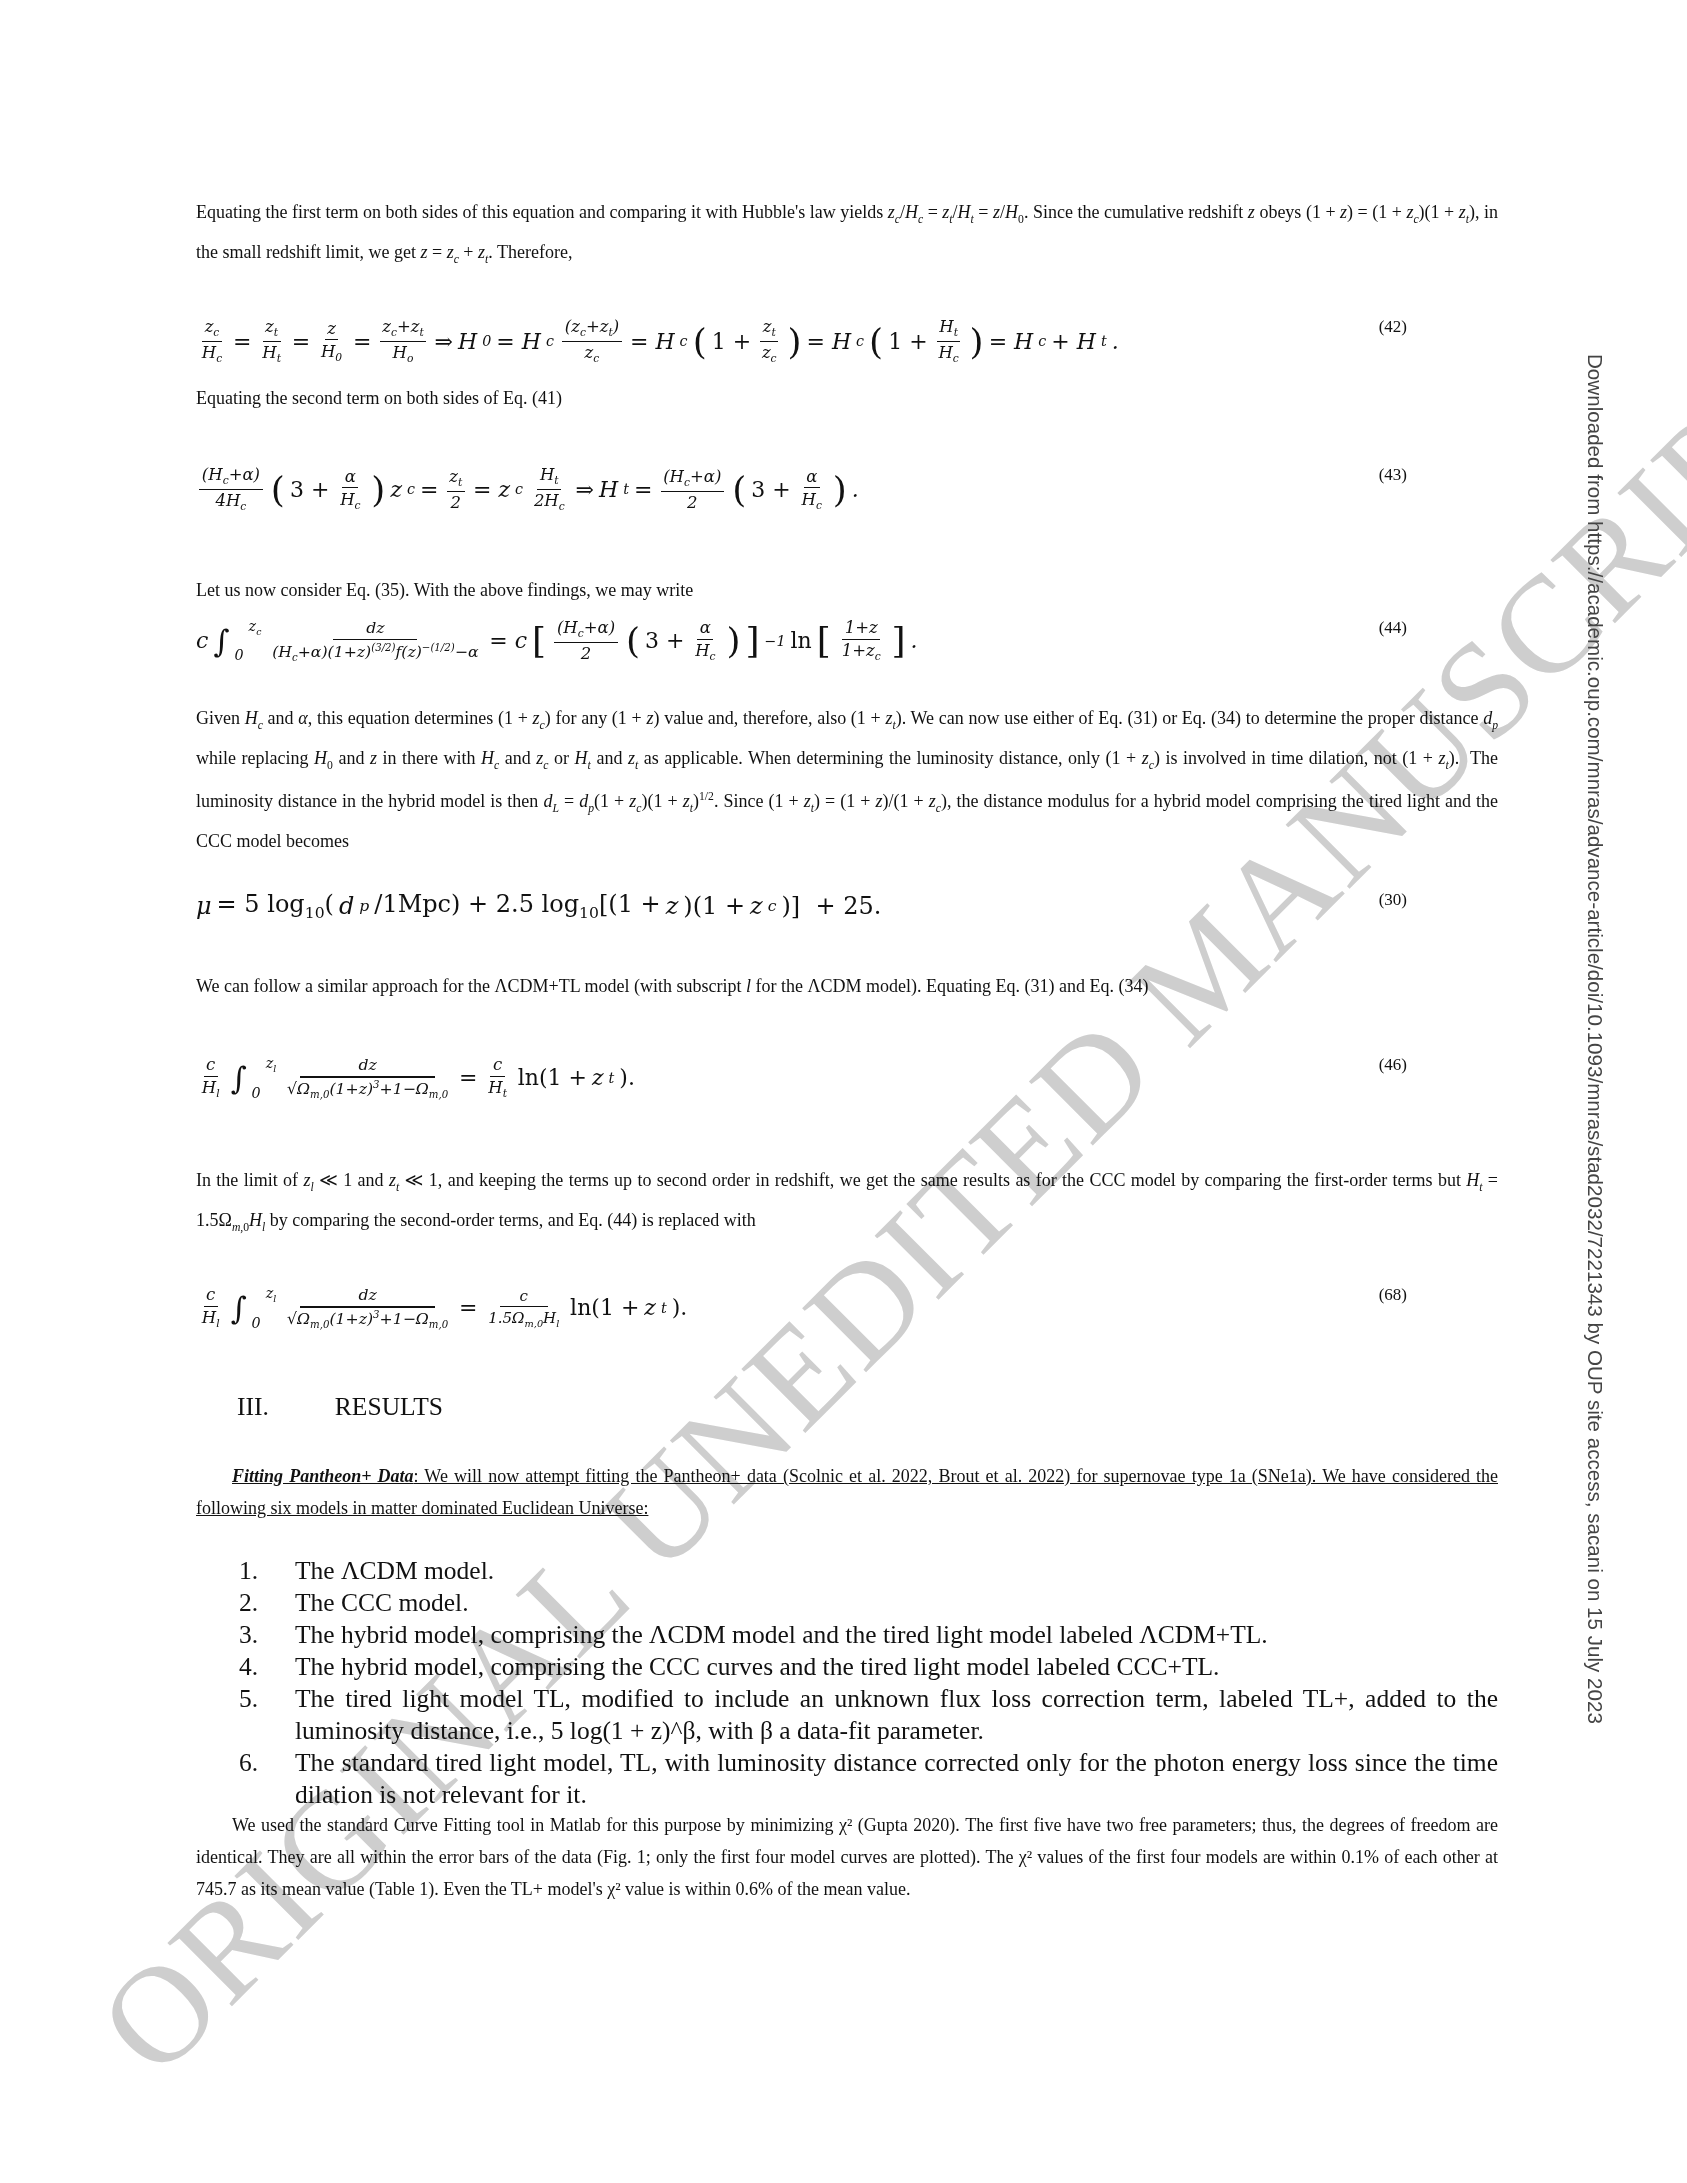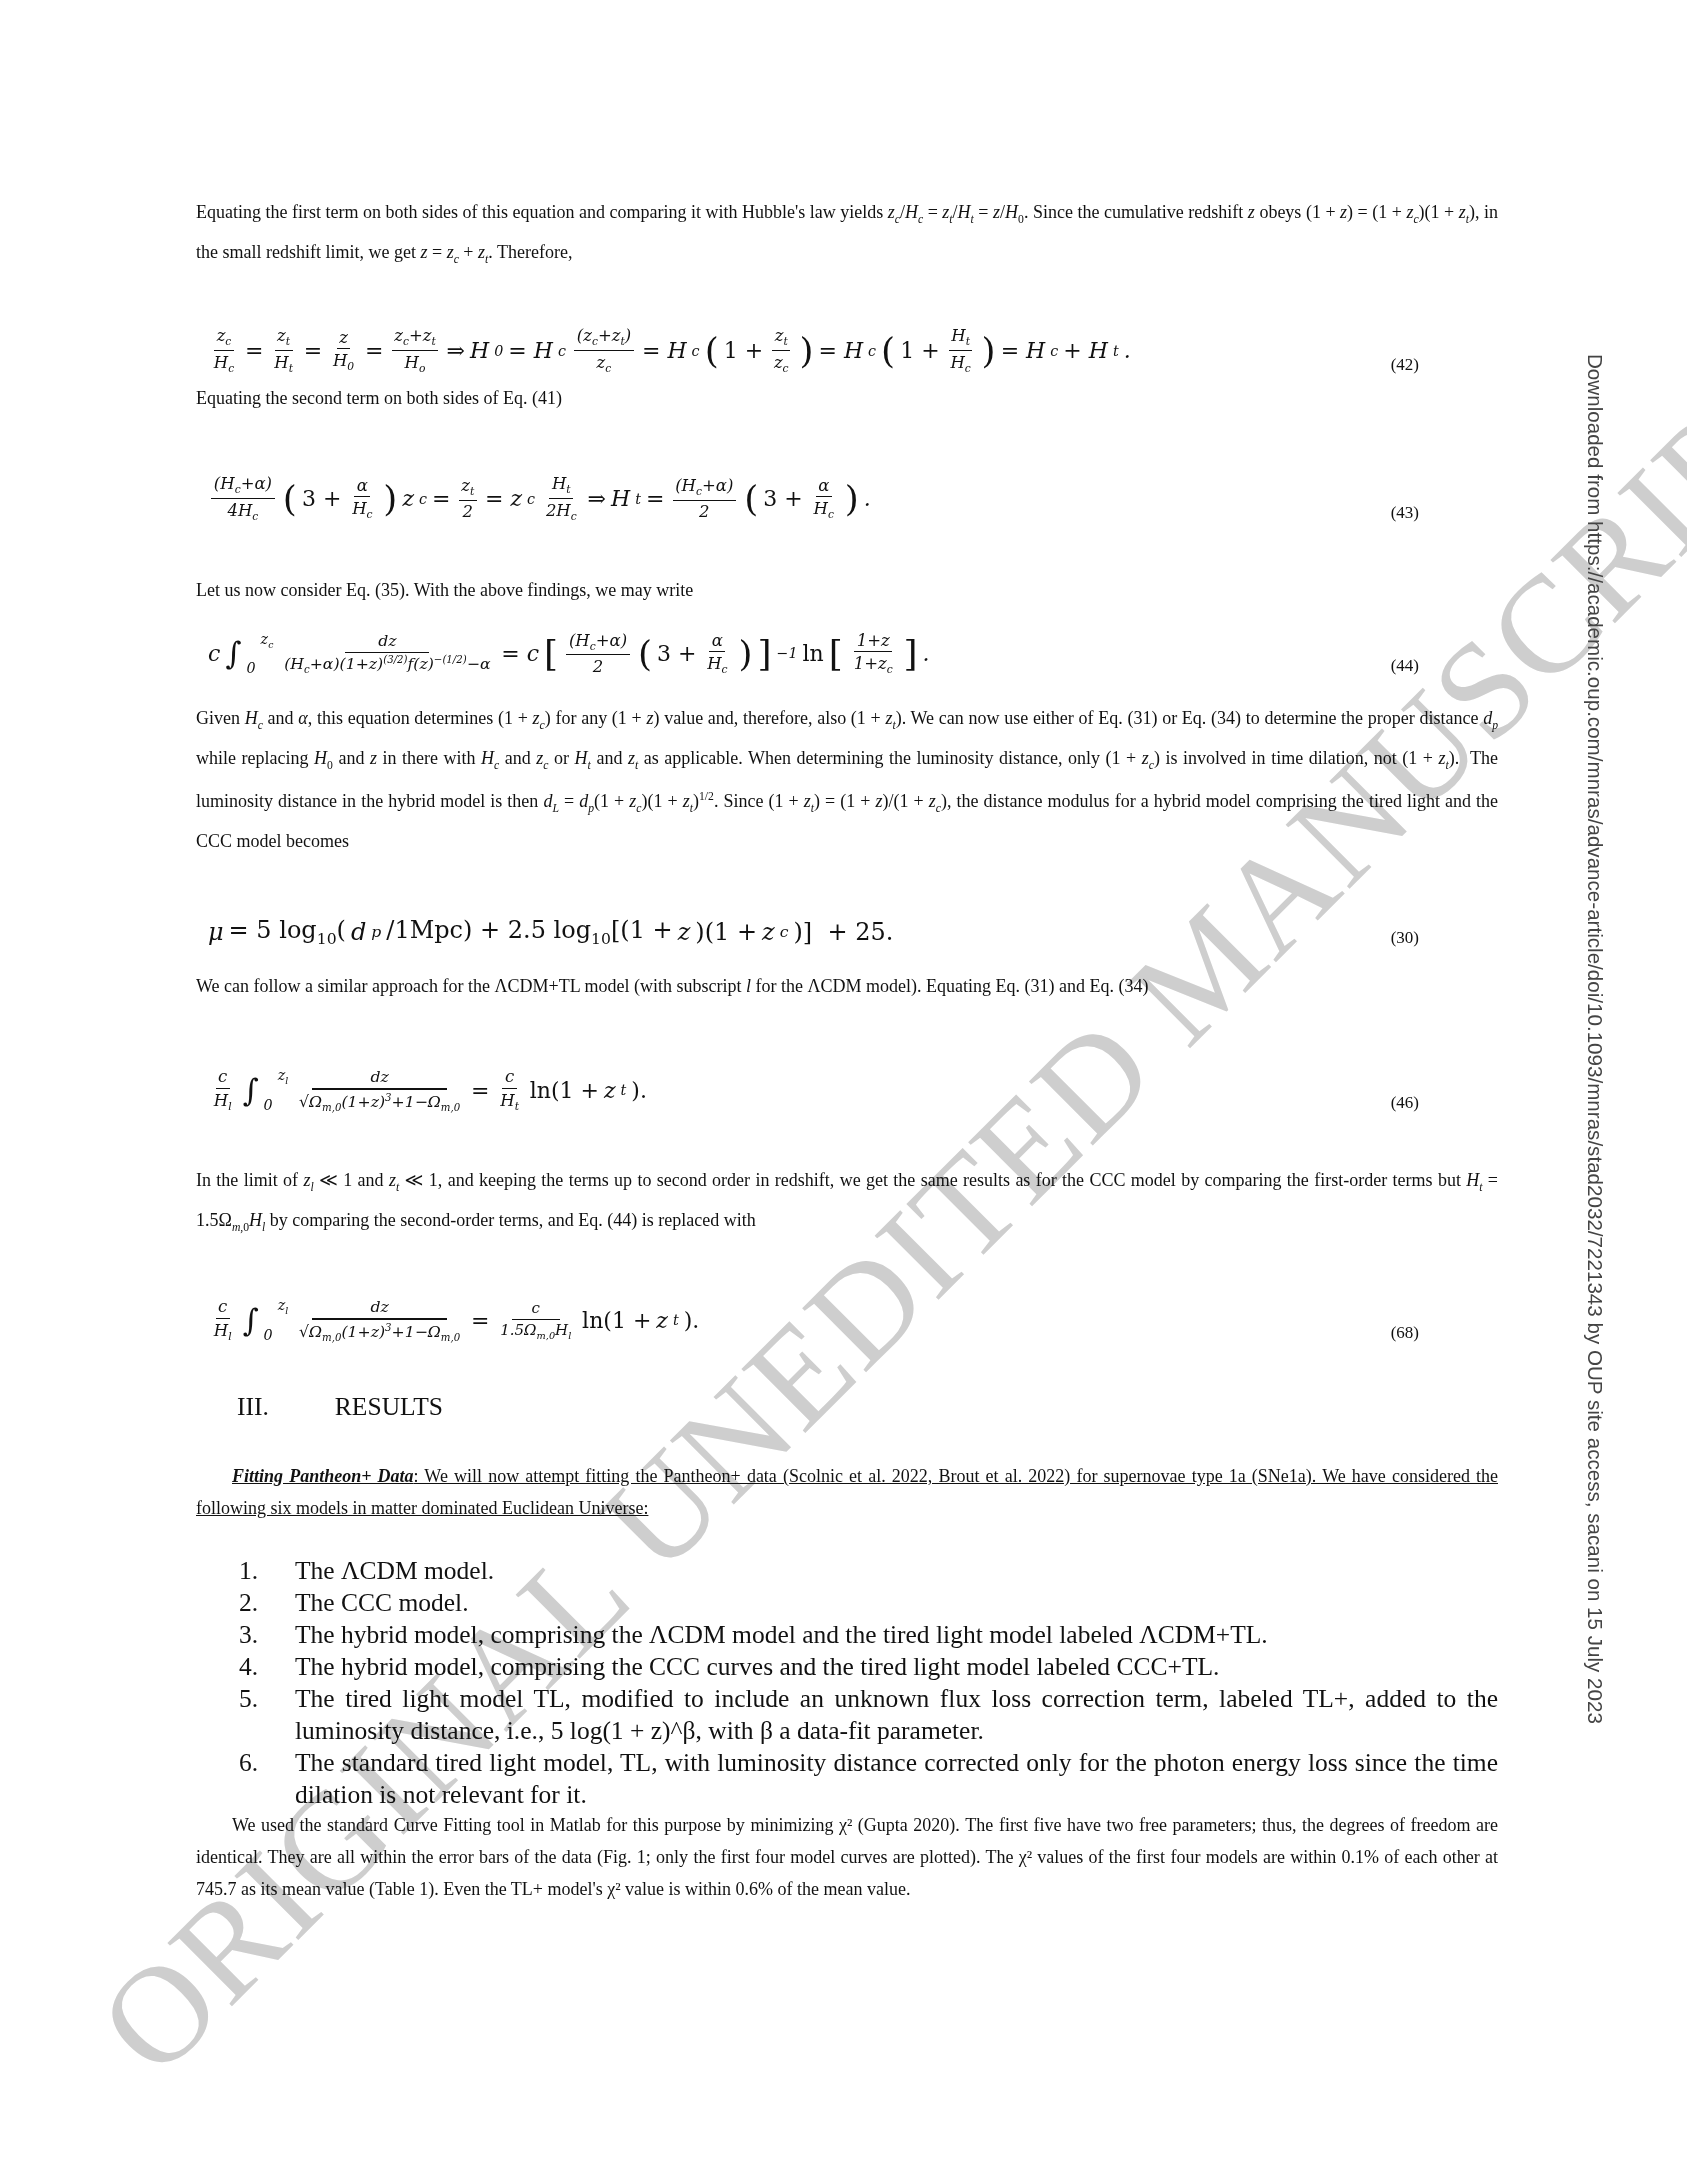"zc" .eq { align-items: flex-end -> flex-start; margin-left: 12px -> none }
